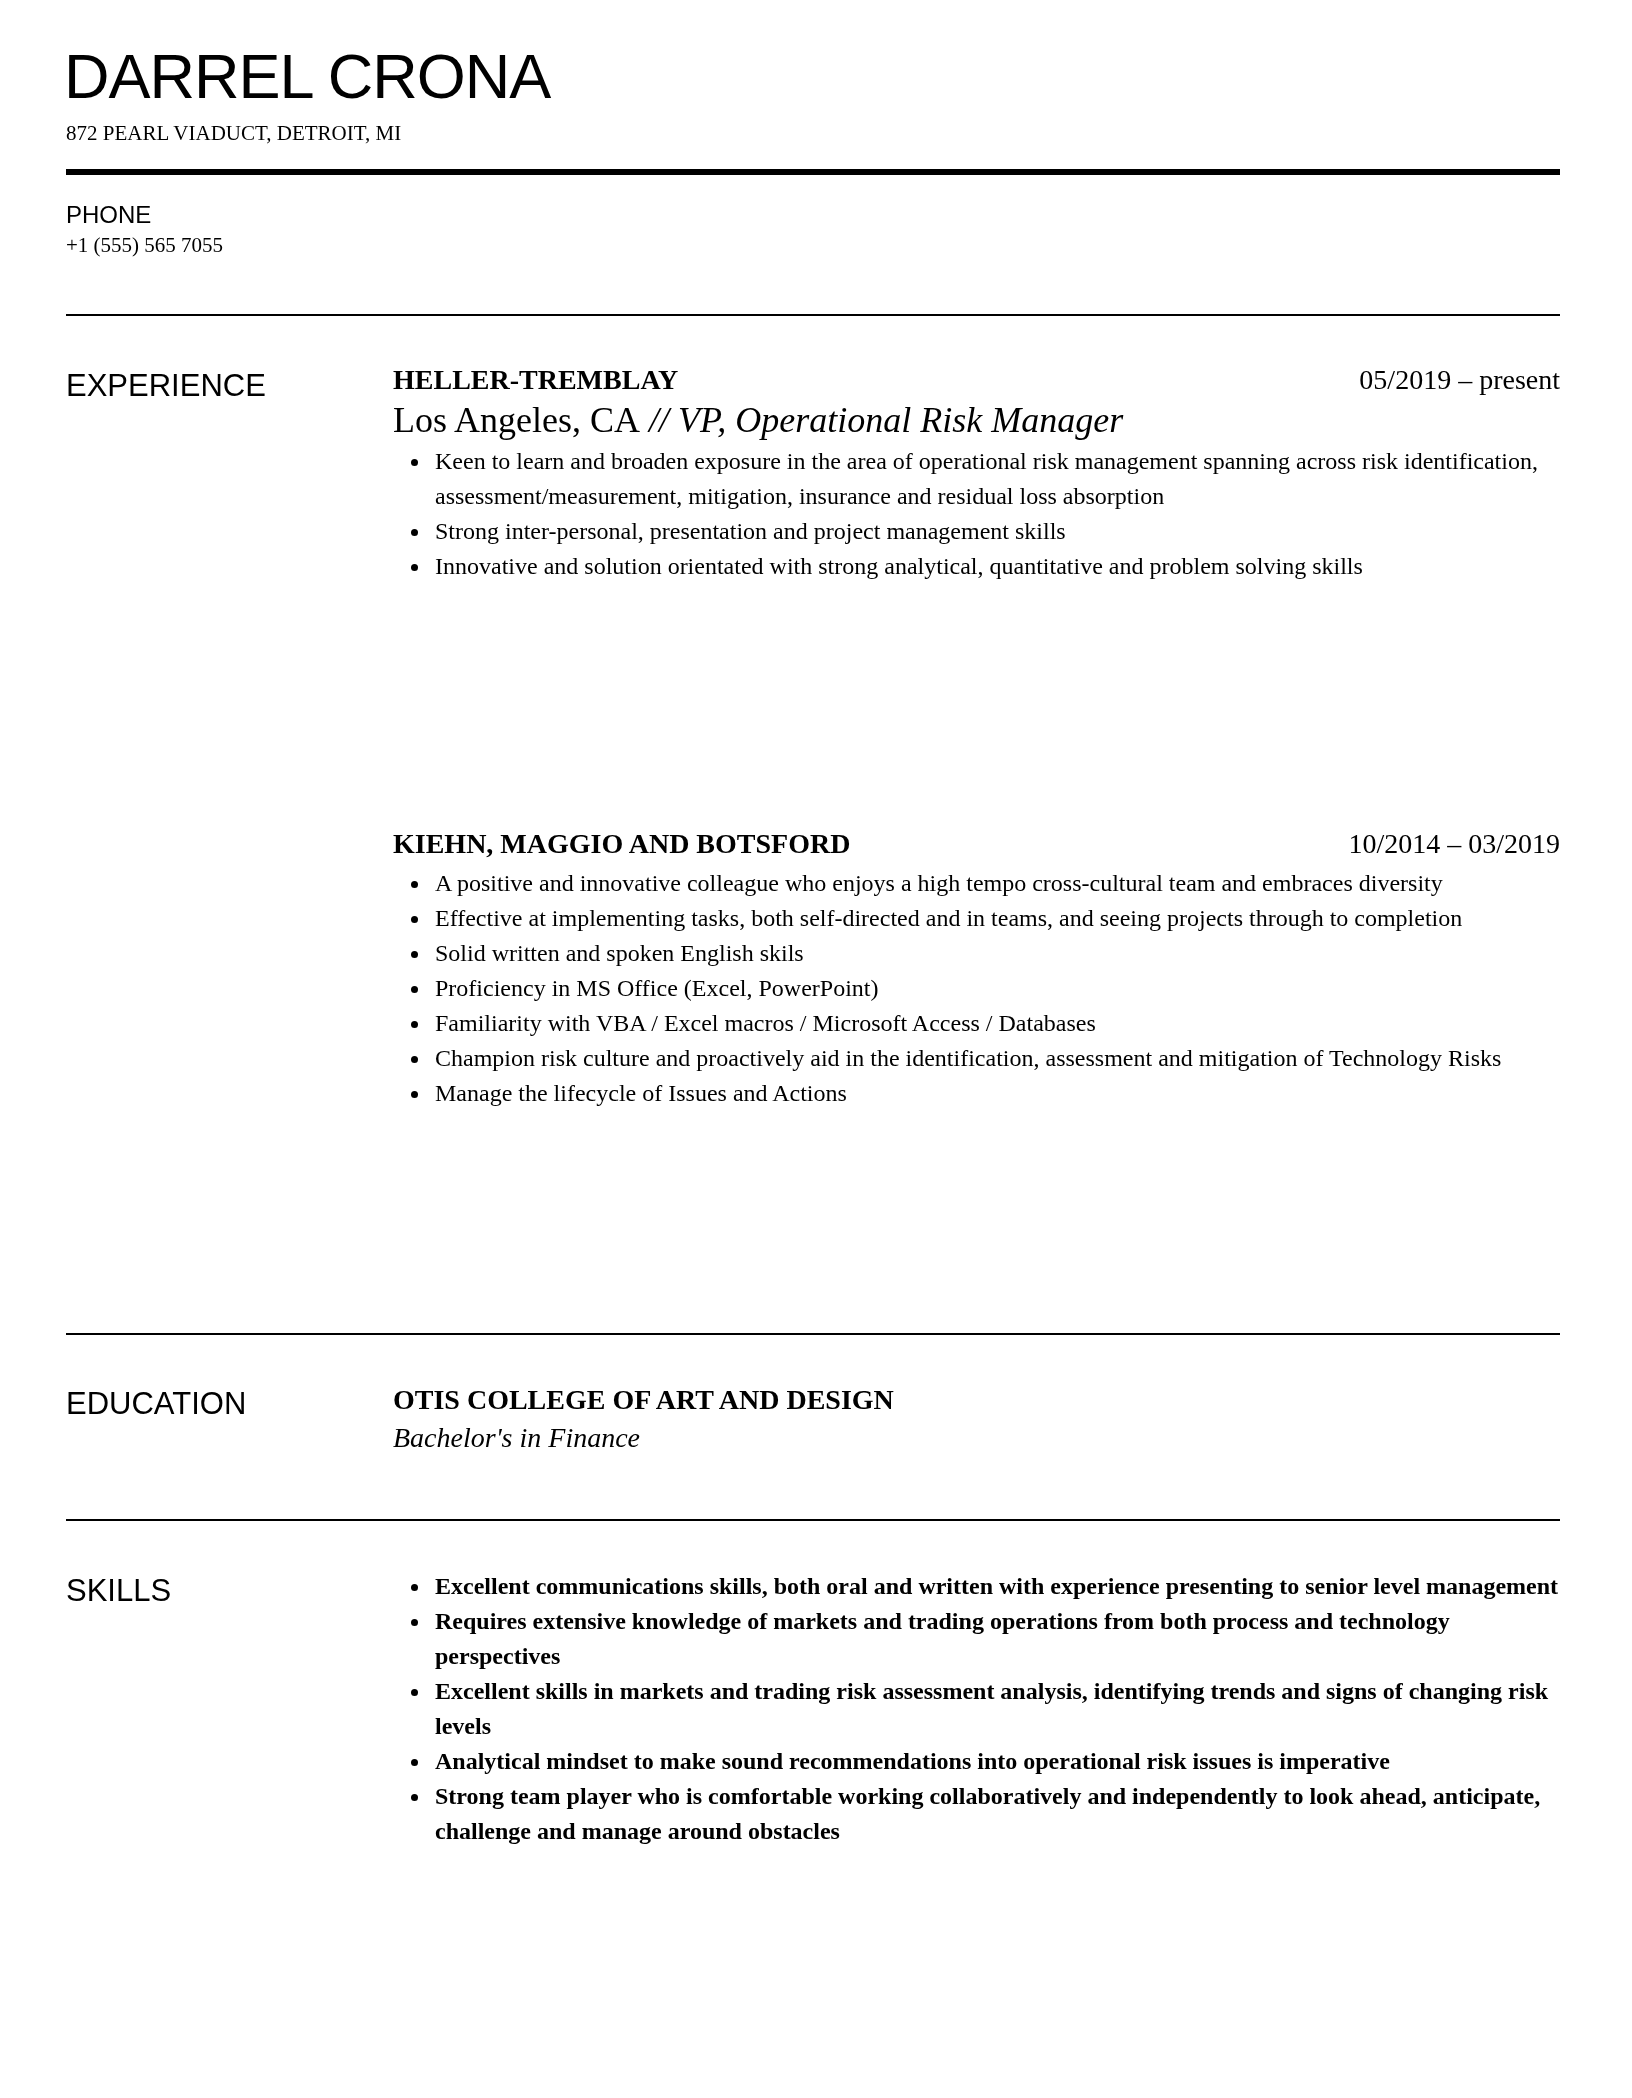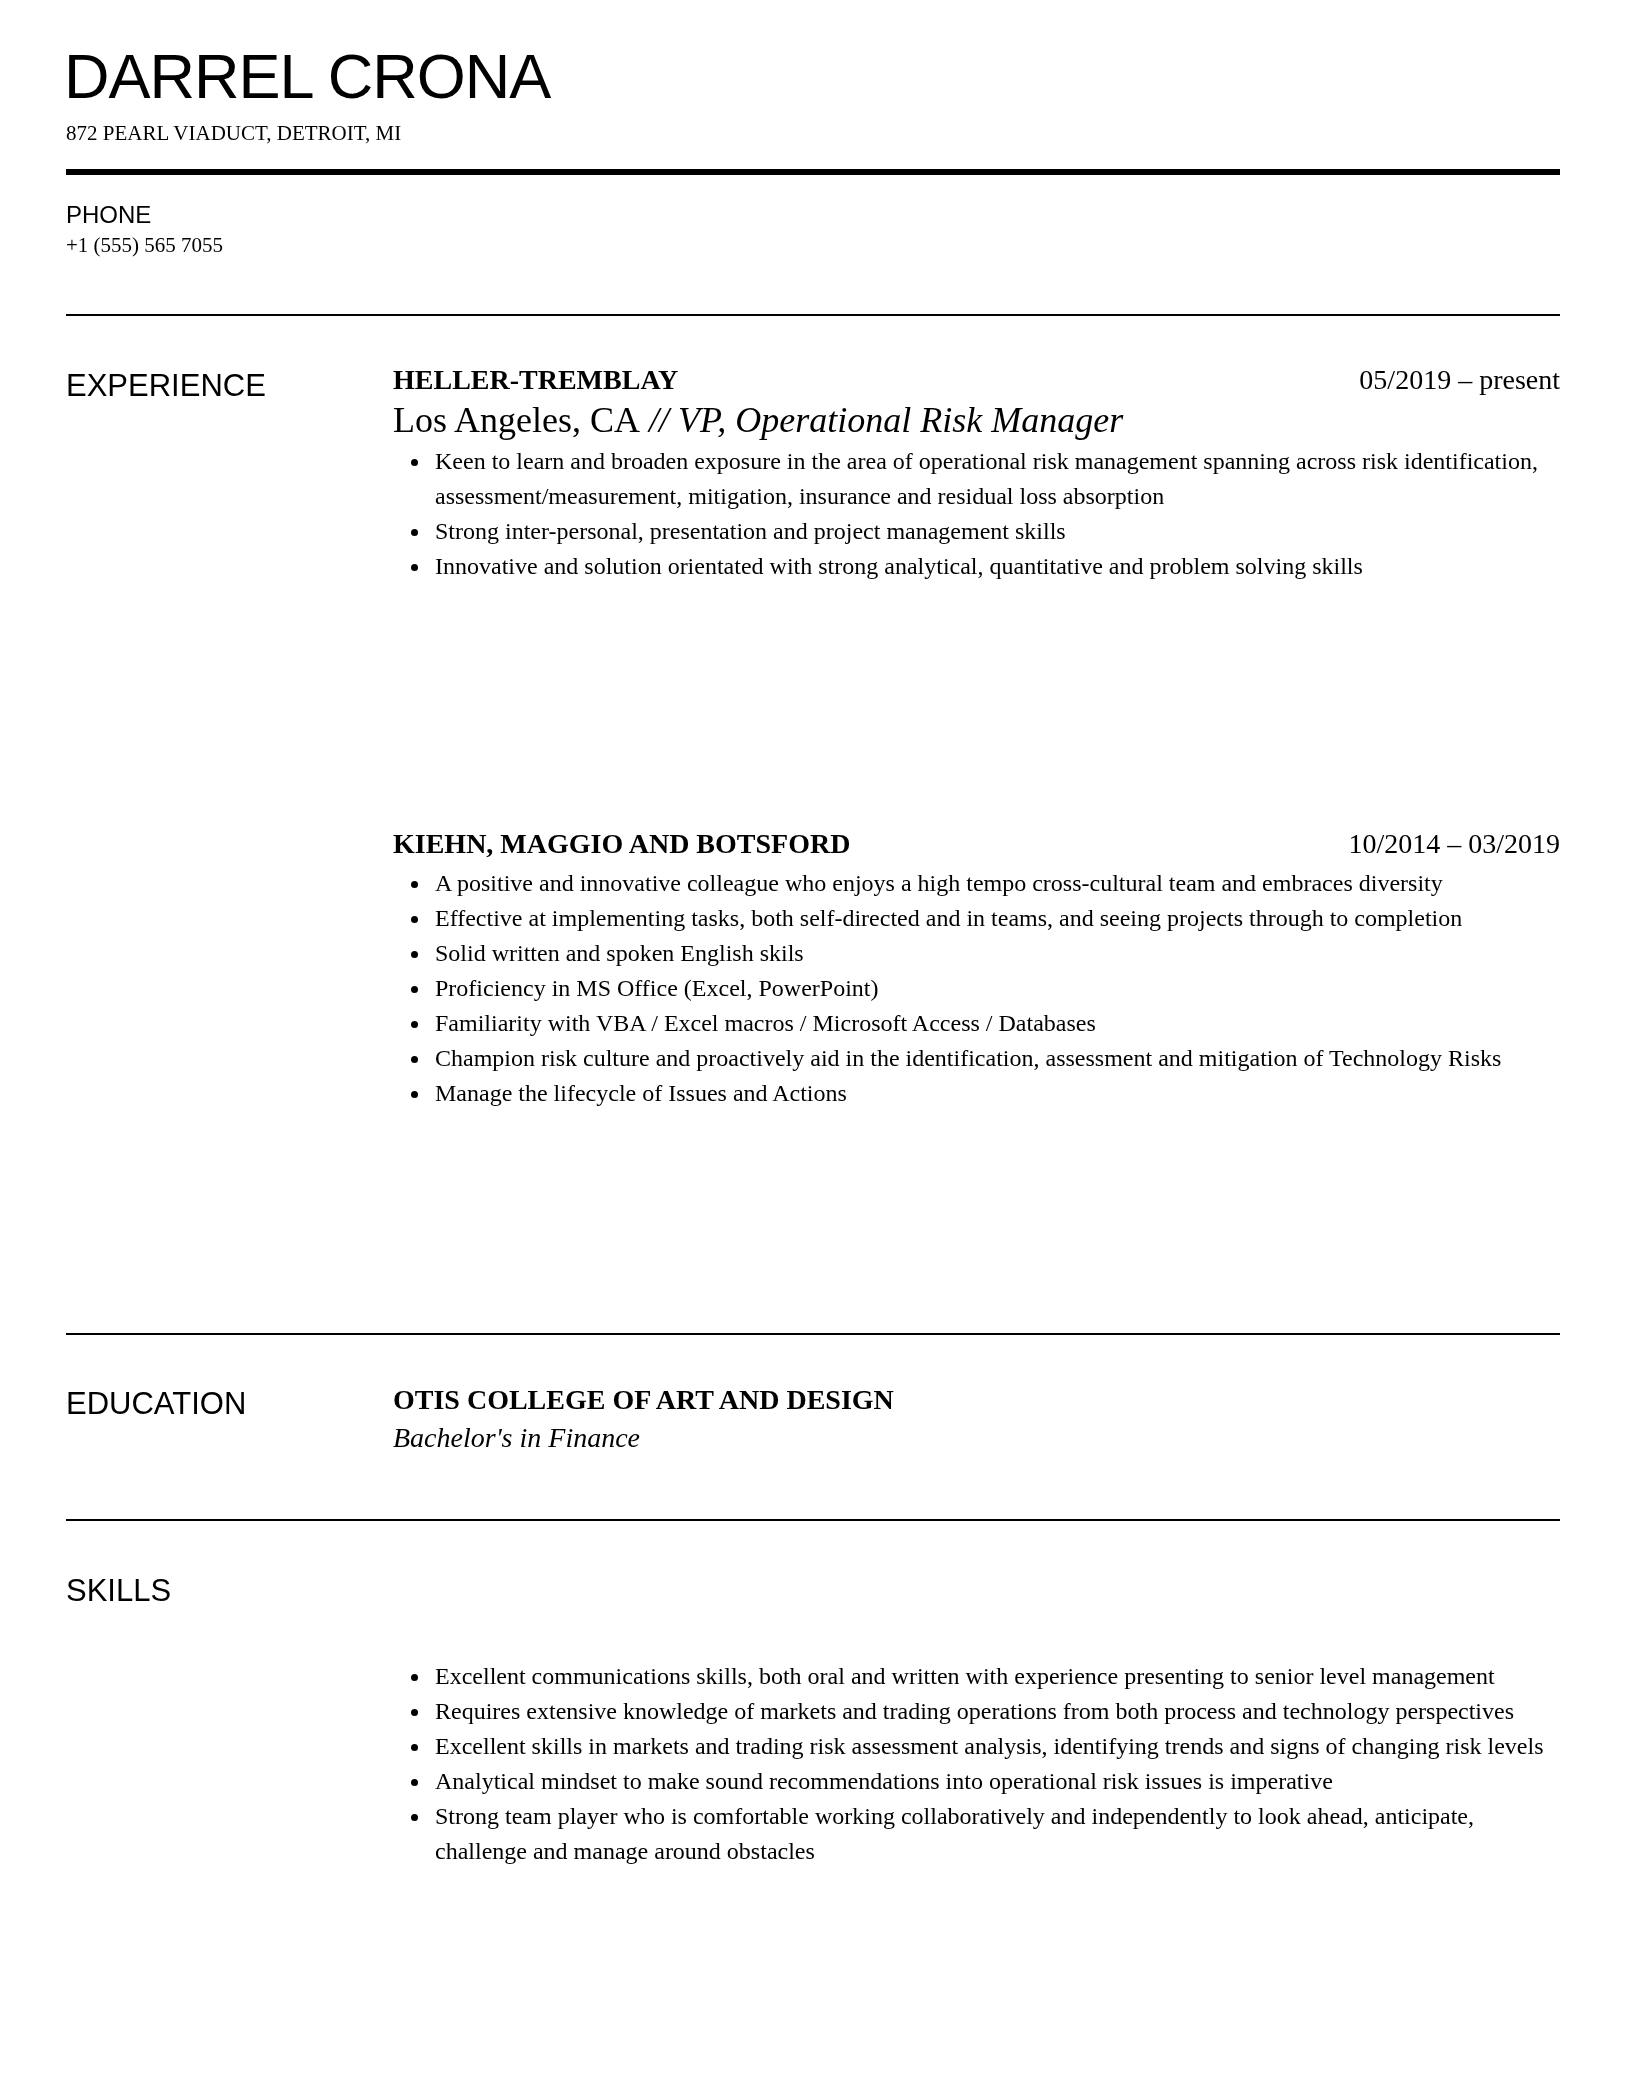"Excellent communications skills, both" div.col { font-weight: none -> bold; top: 1659px -> 1569px }
